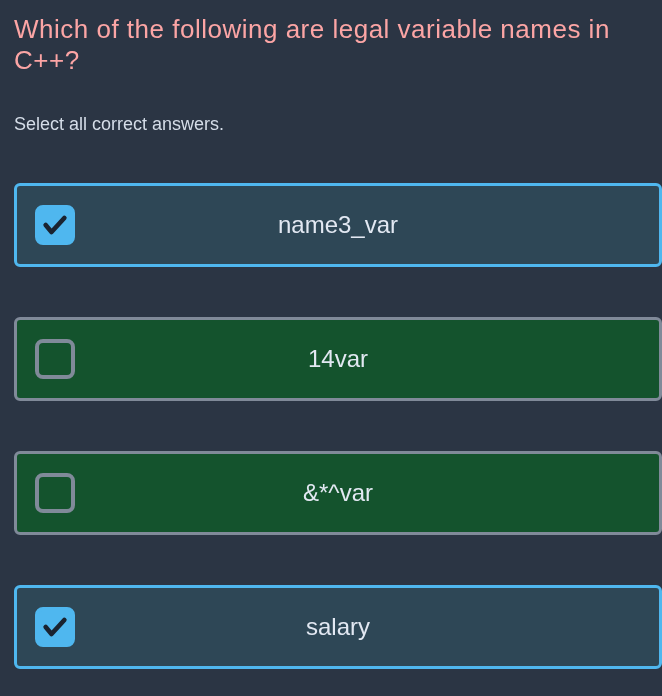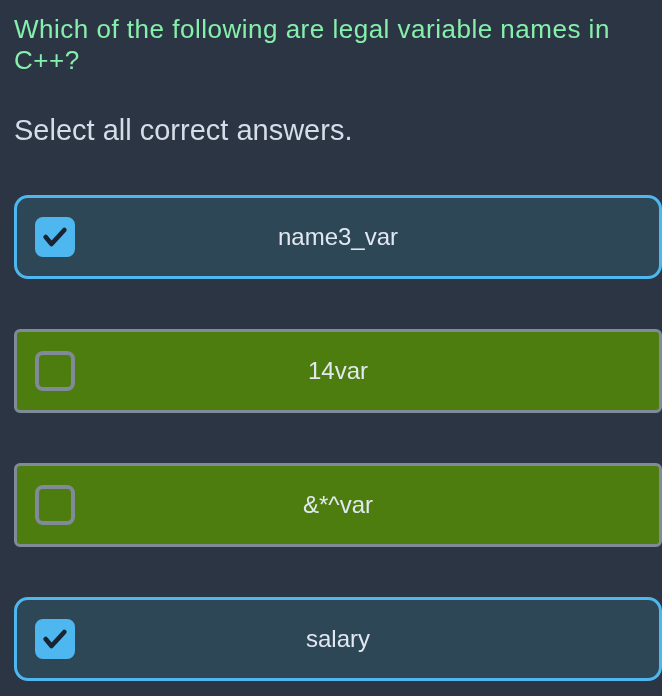"Which of the following are" .question { color: #86efac -> #fca5a5 }
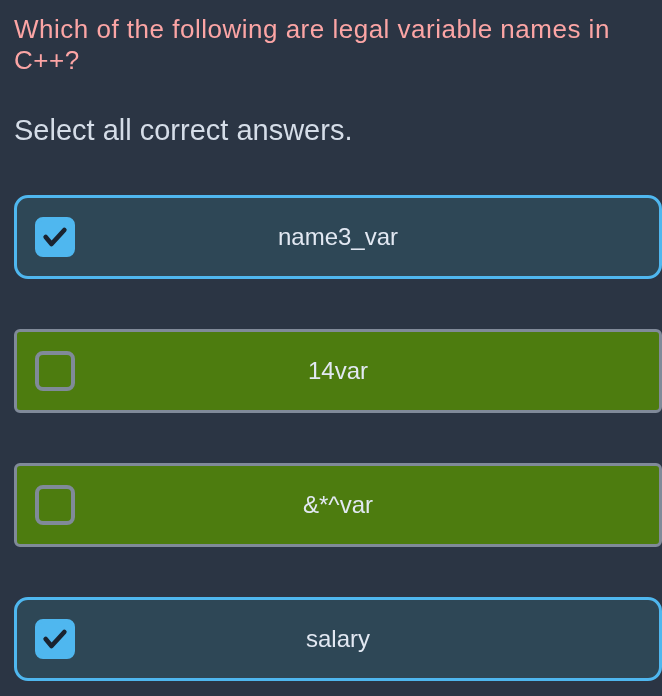"Select all correct answers." .instruction { font-size: 29px -> 18px }
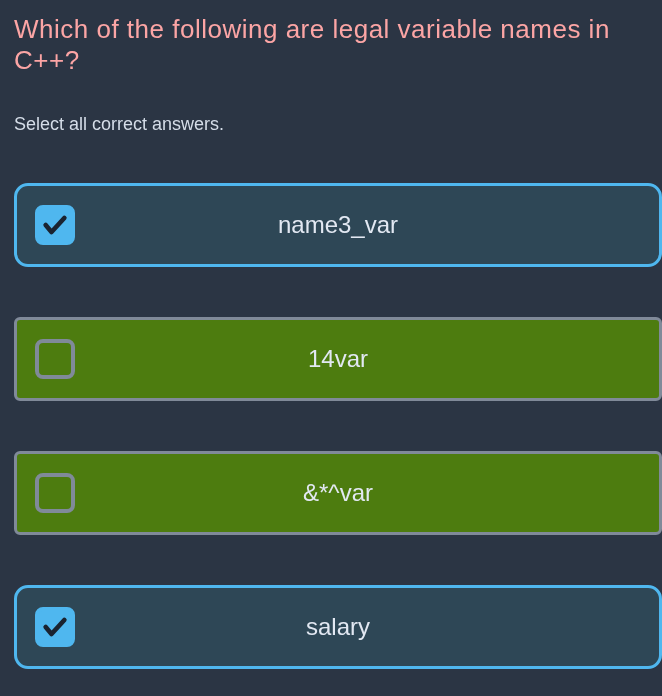"name3_var" .option.selected { border-radius: 14px -> none }
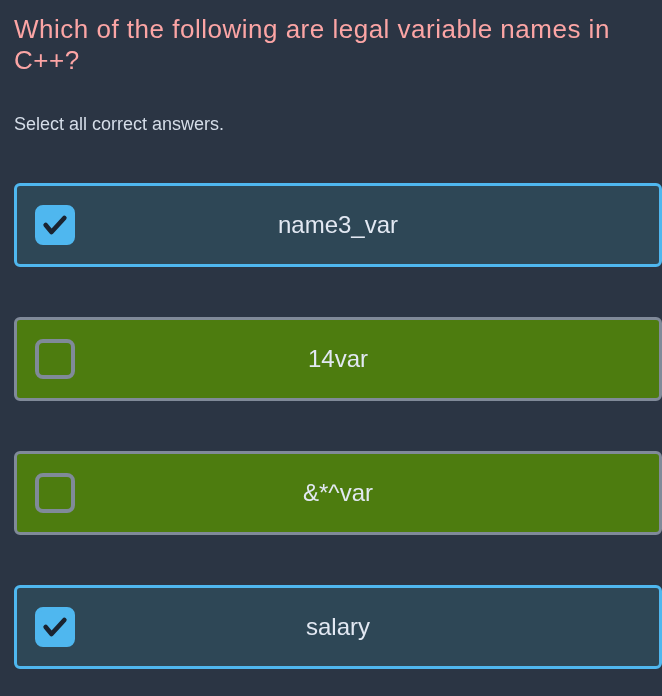"14var" .option { background-color: #4d7c0f -> #14532d }
